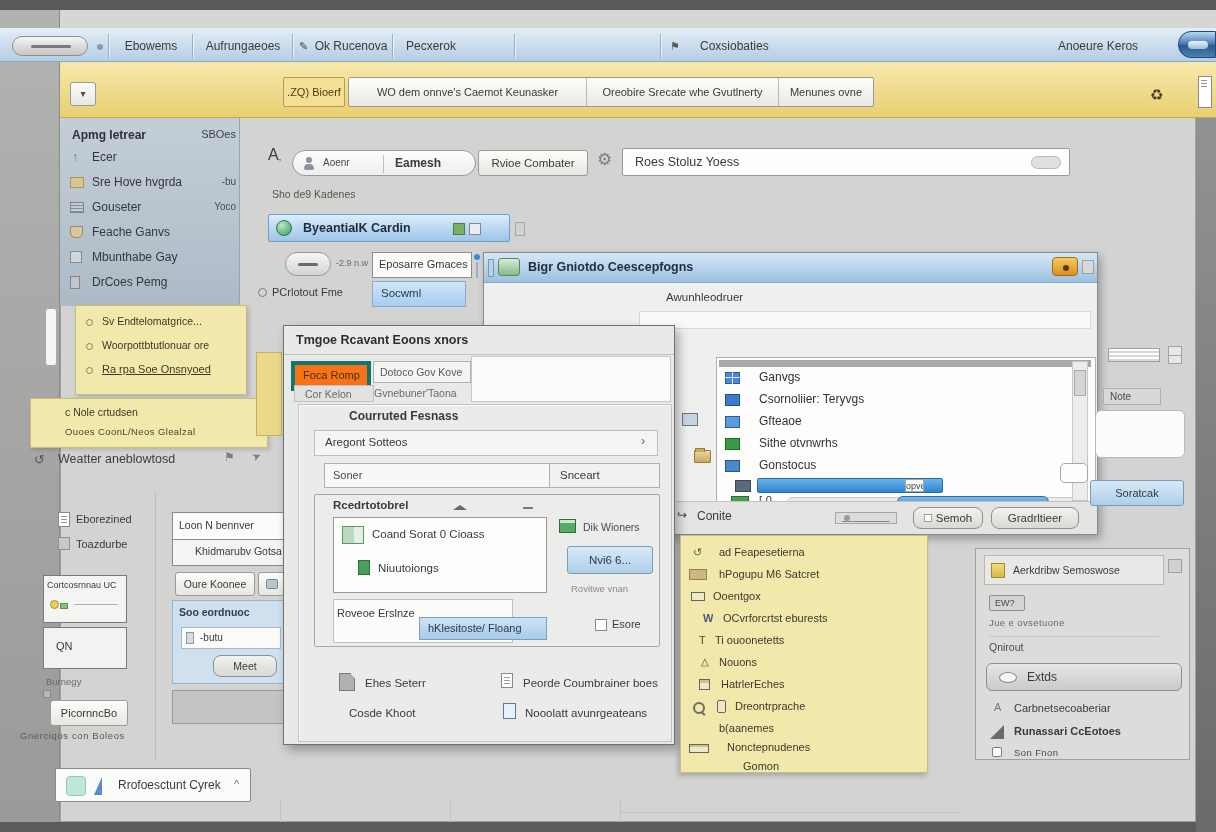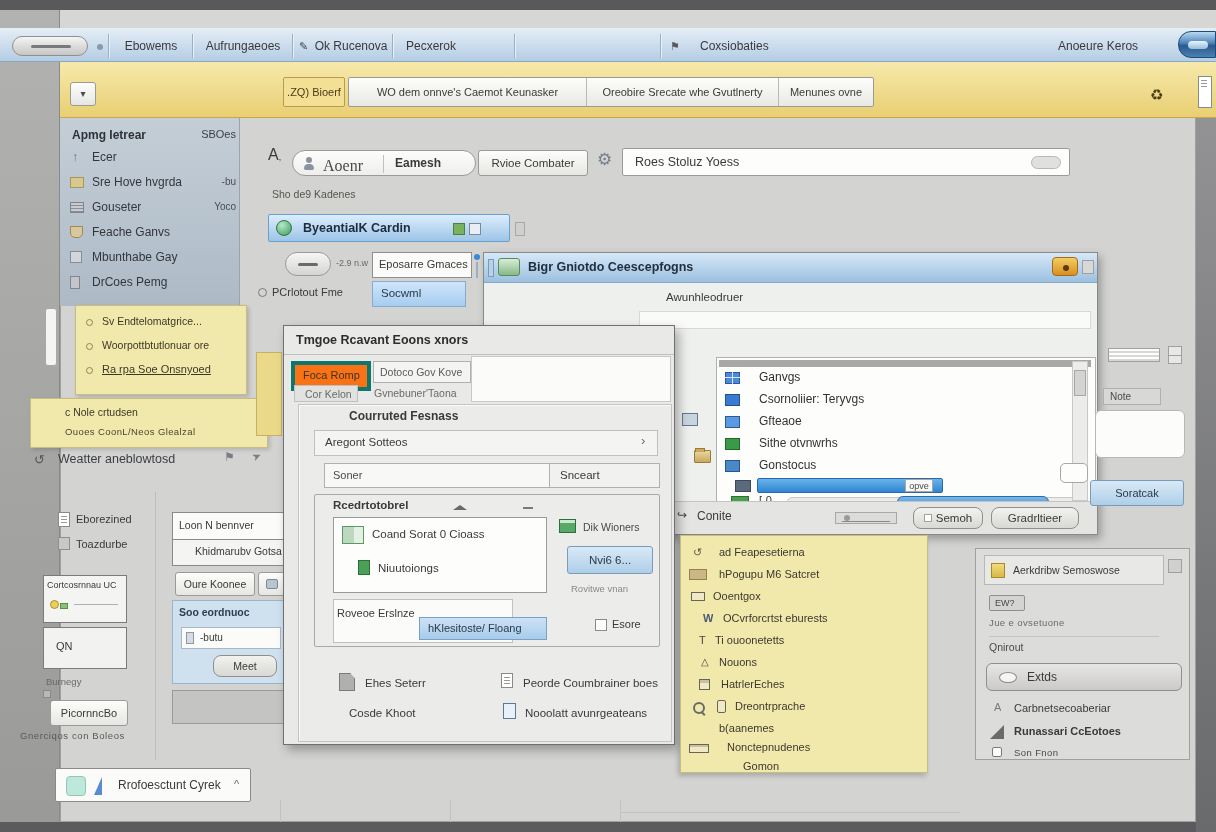"Aoenr" div.ab { font-family: Liberation Serif, serif -> none; font-size: 16px -> 10px }
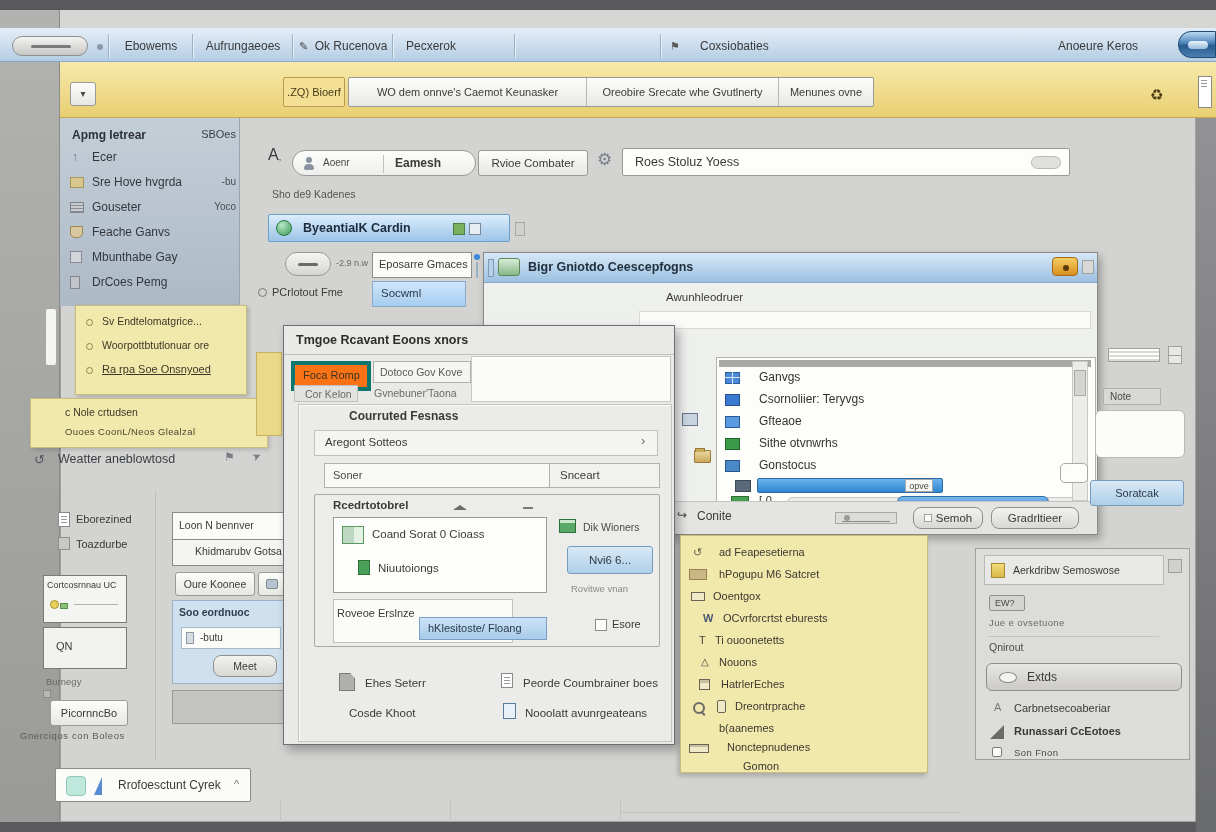"Cor Kelon" div.ab { width: 64px -> 80px }
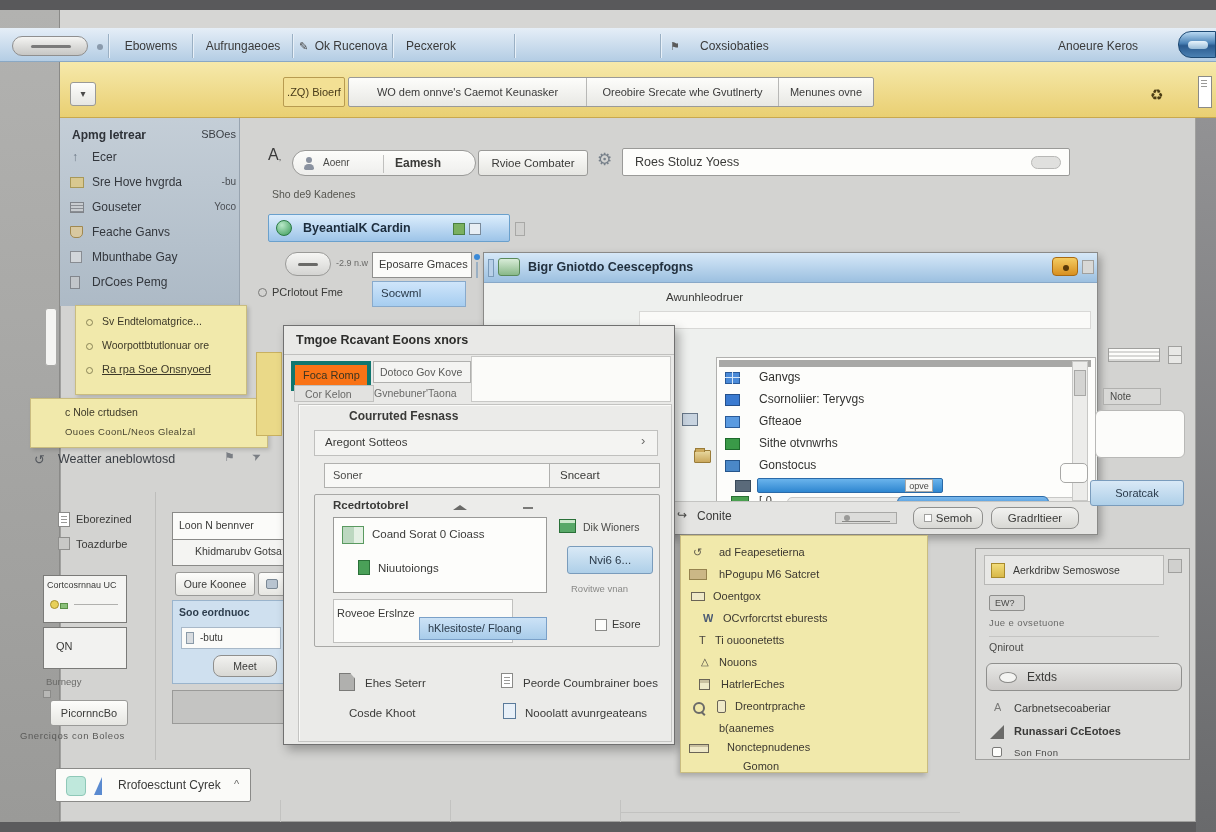"opve" div.ab { width: 28px -> 19px }
